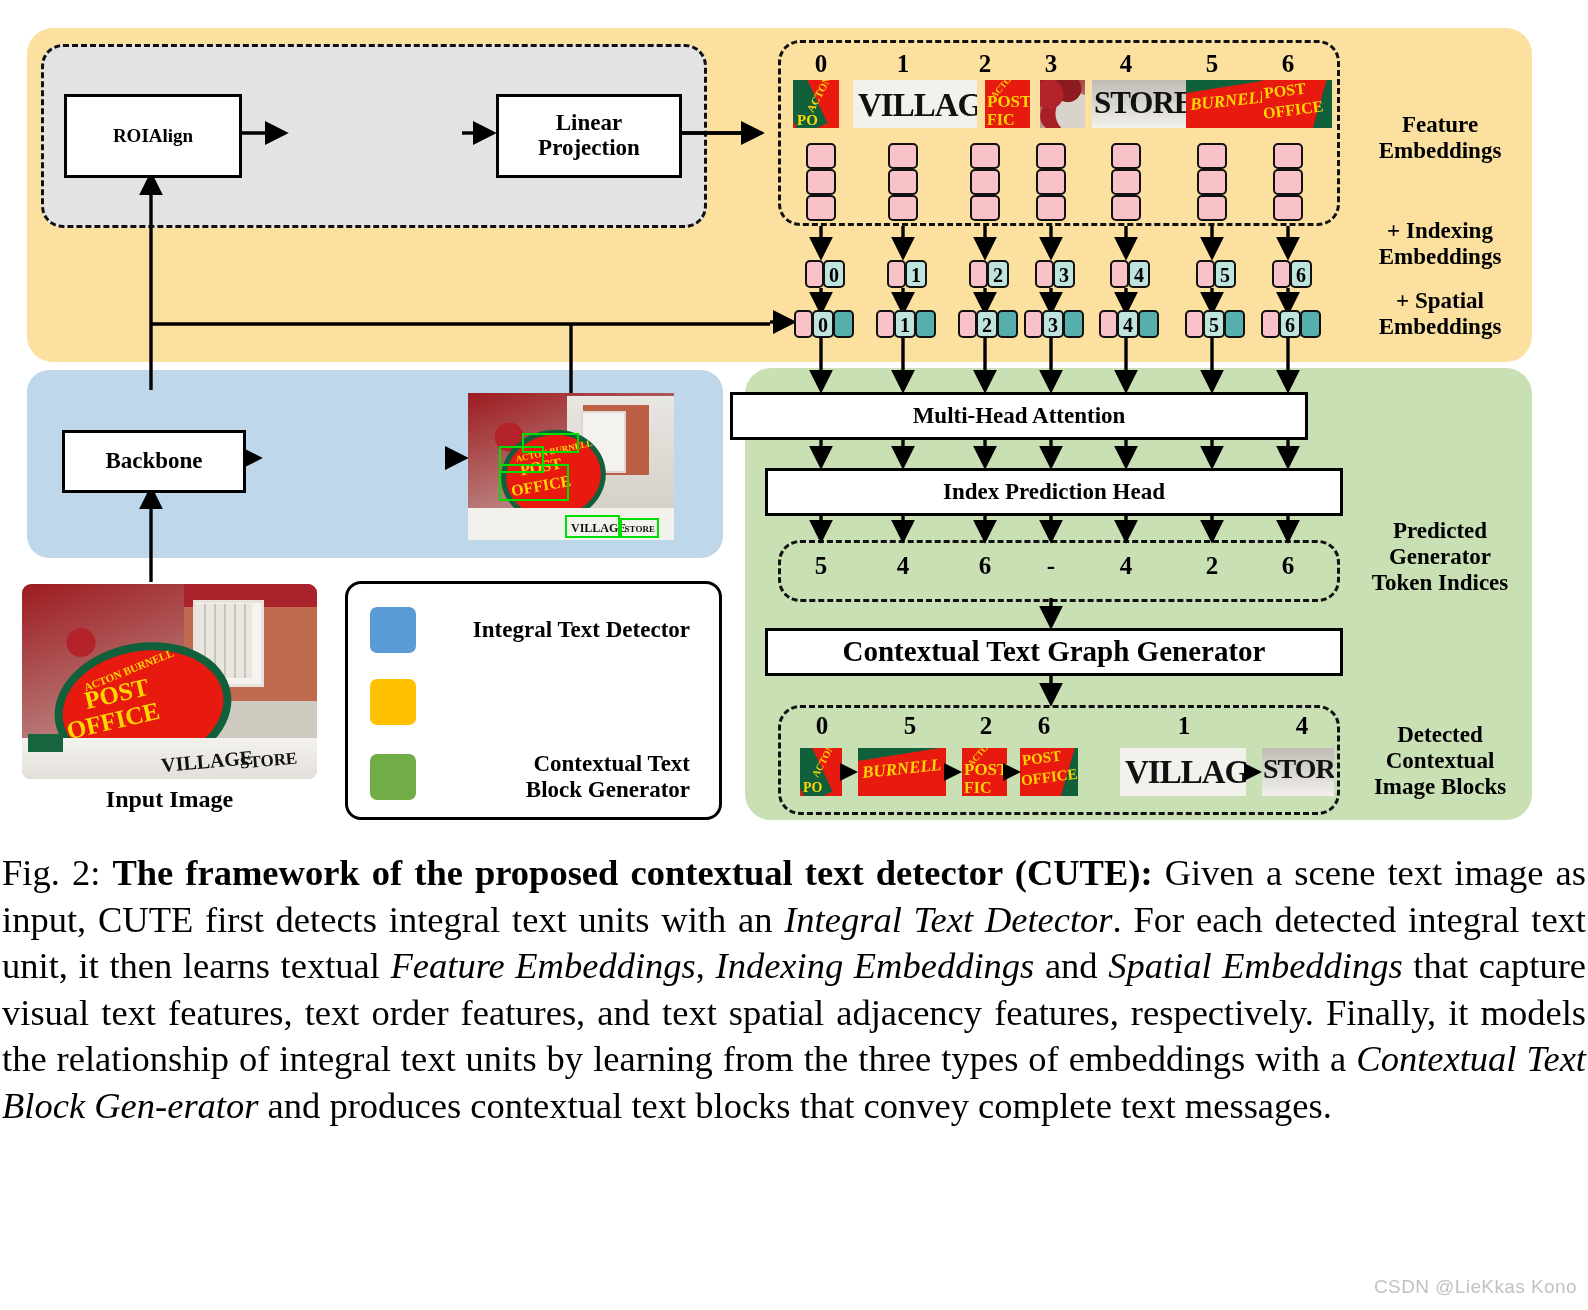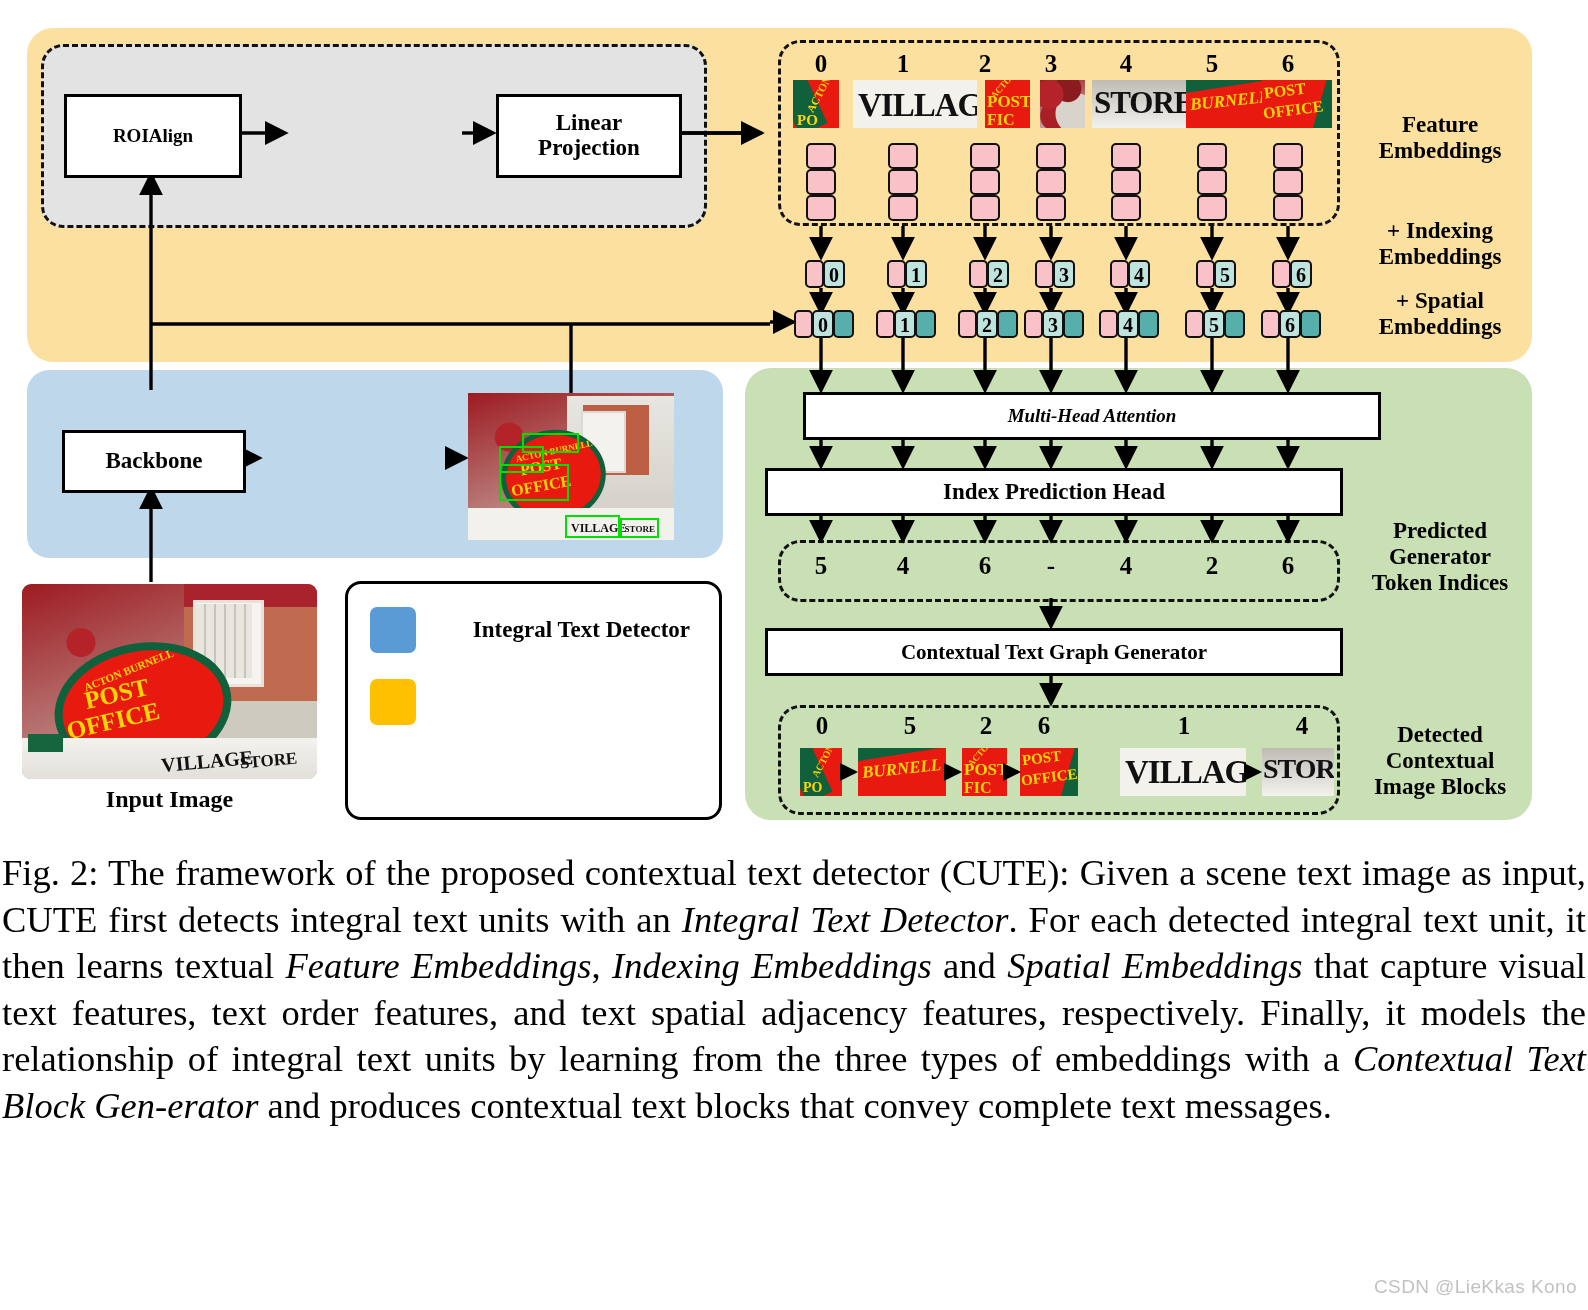"Multi-Head Attention" #box-mha { font-size: 19px -> 23px; font-style: italic -> none; left: 803px -> 730px }
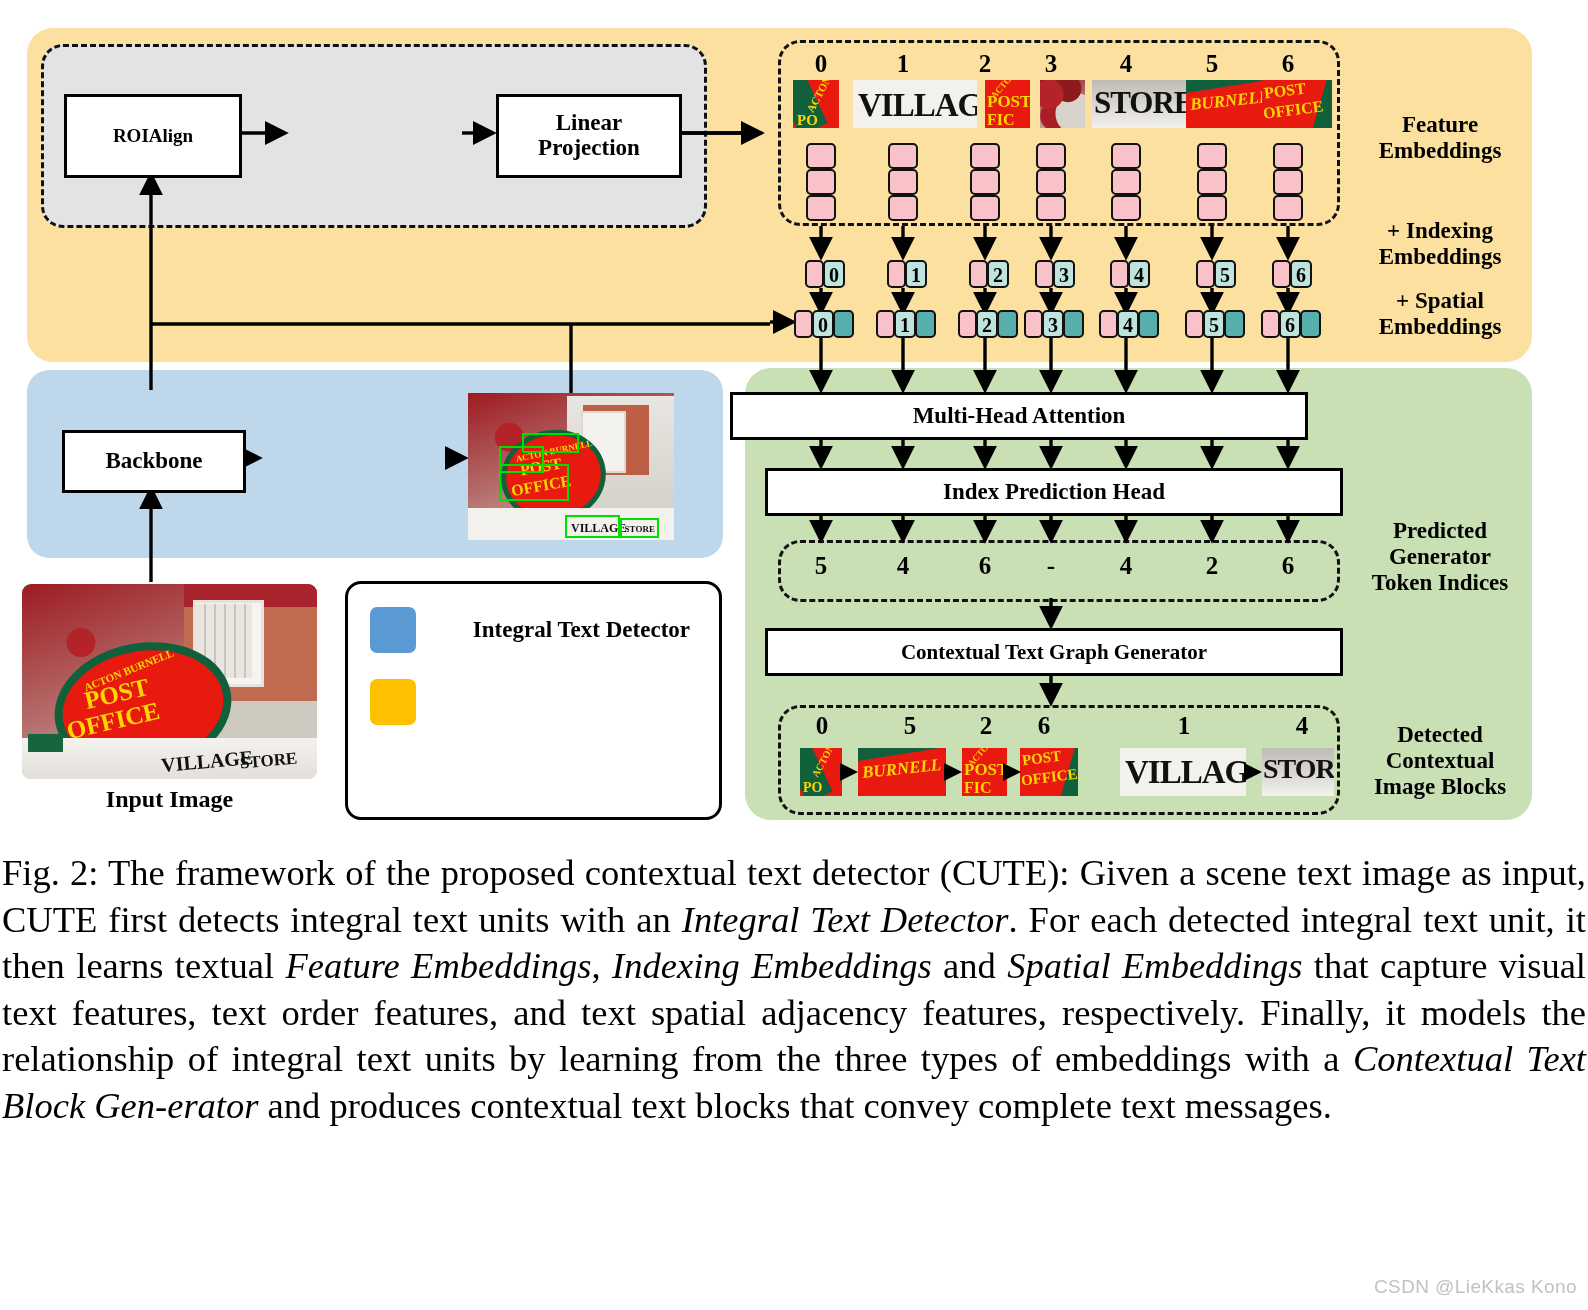"Contextual Text Graph Generator" #box-ctgg { font-size: 21px -> 29px }
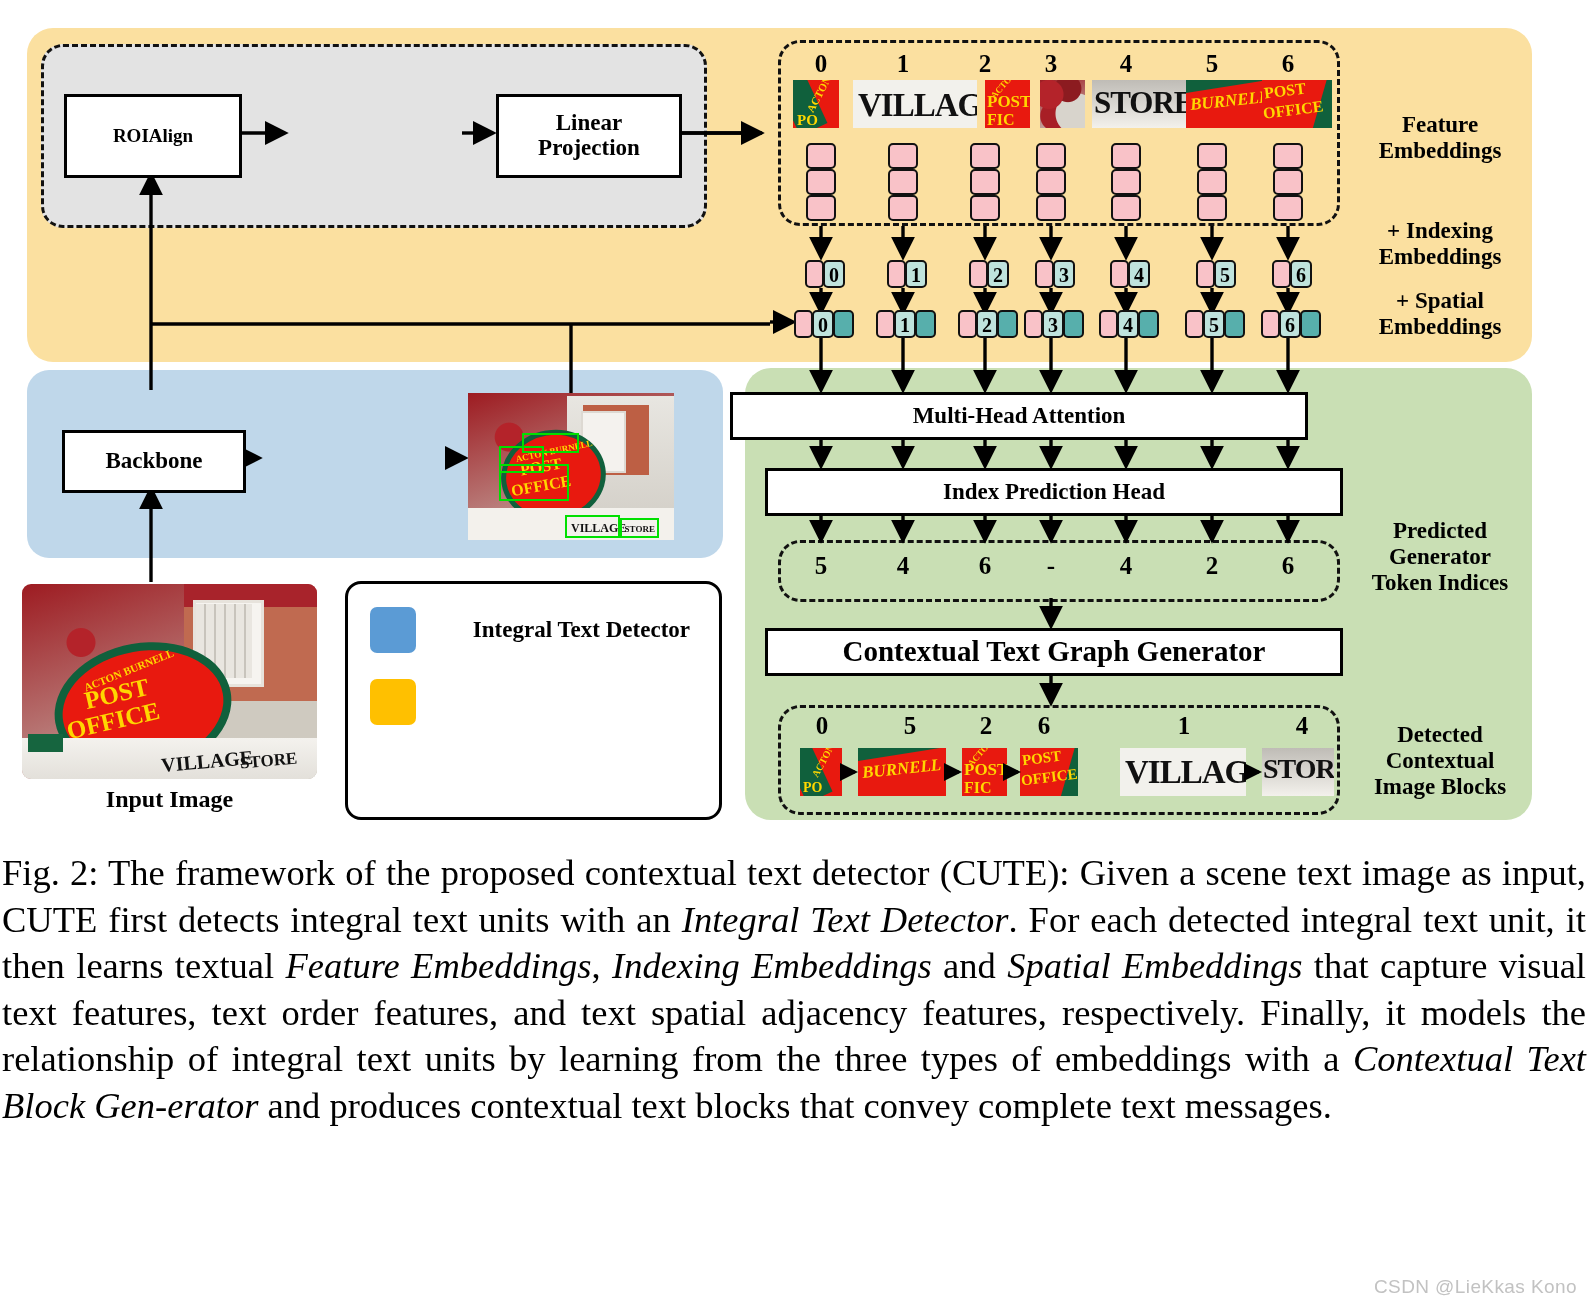"Contextual Text" div.lg-row { html: none -> <div> <div></div> <div> <span>Contextual Text</span><br> <span>Block Generator</span> </div> </div> }
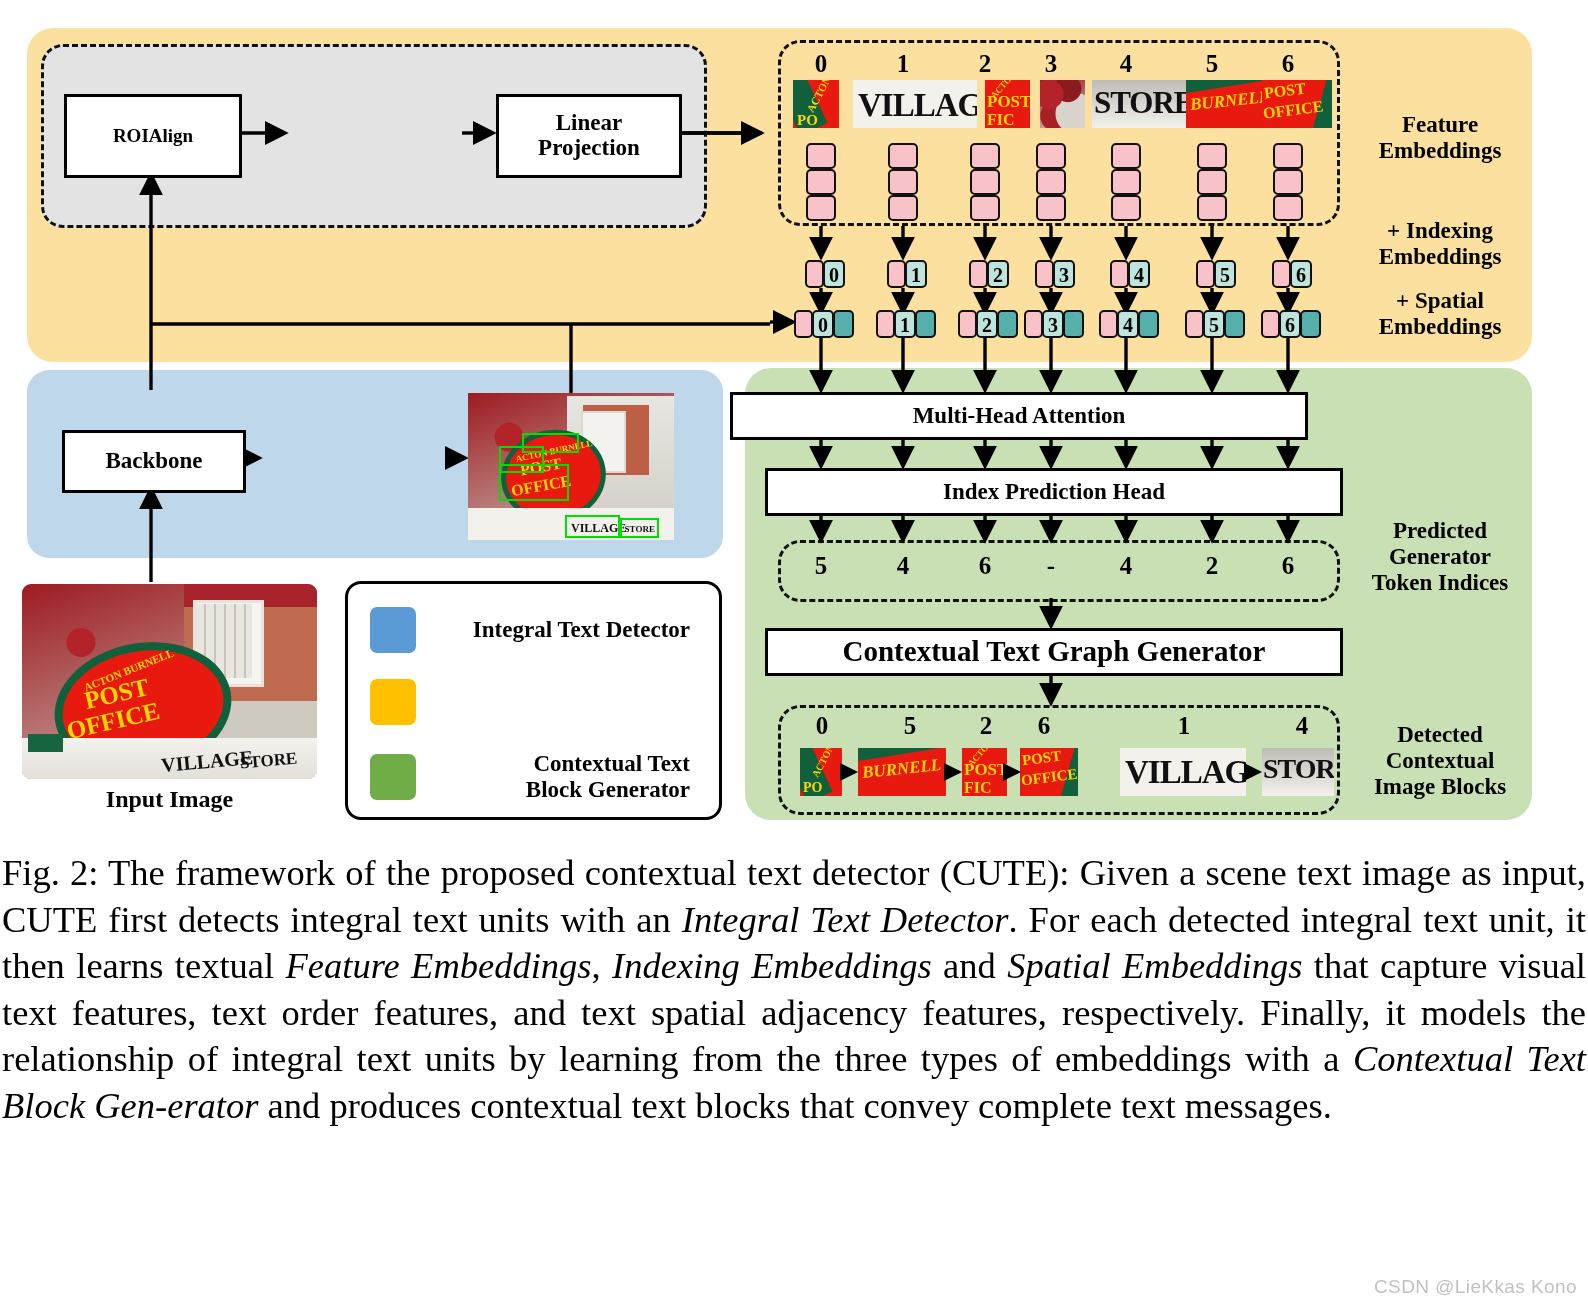"The framework of the proposed" #caption b { font-weight: normal -> bold }
